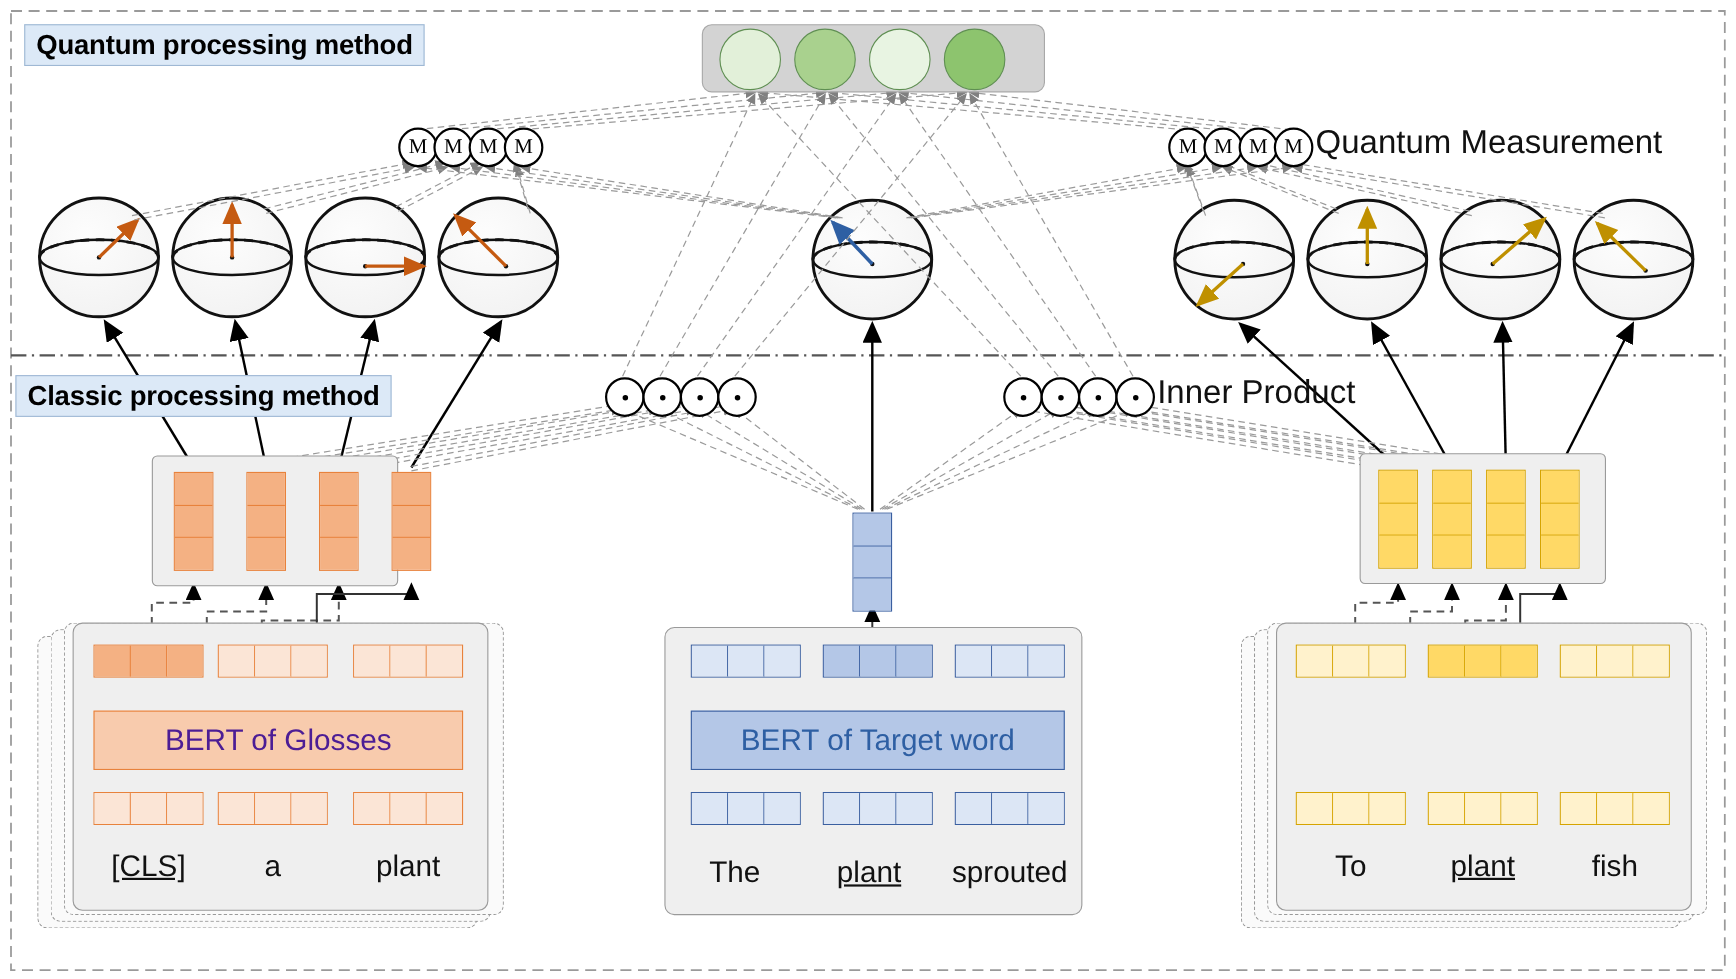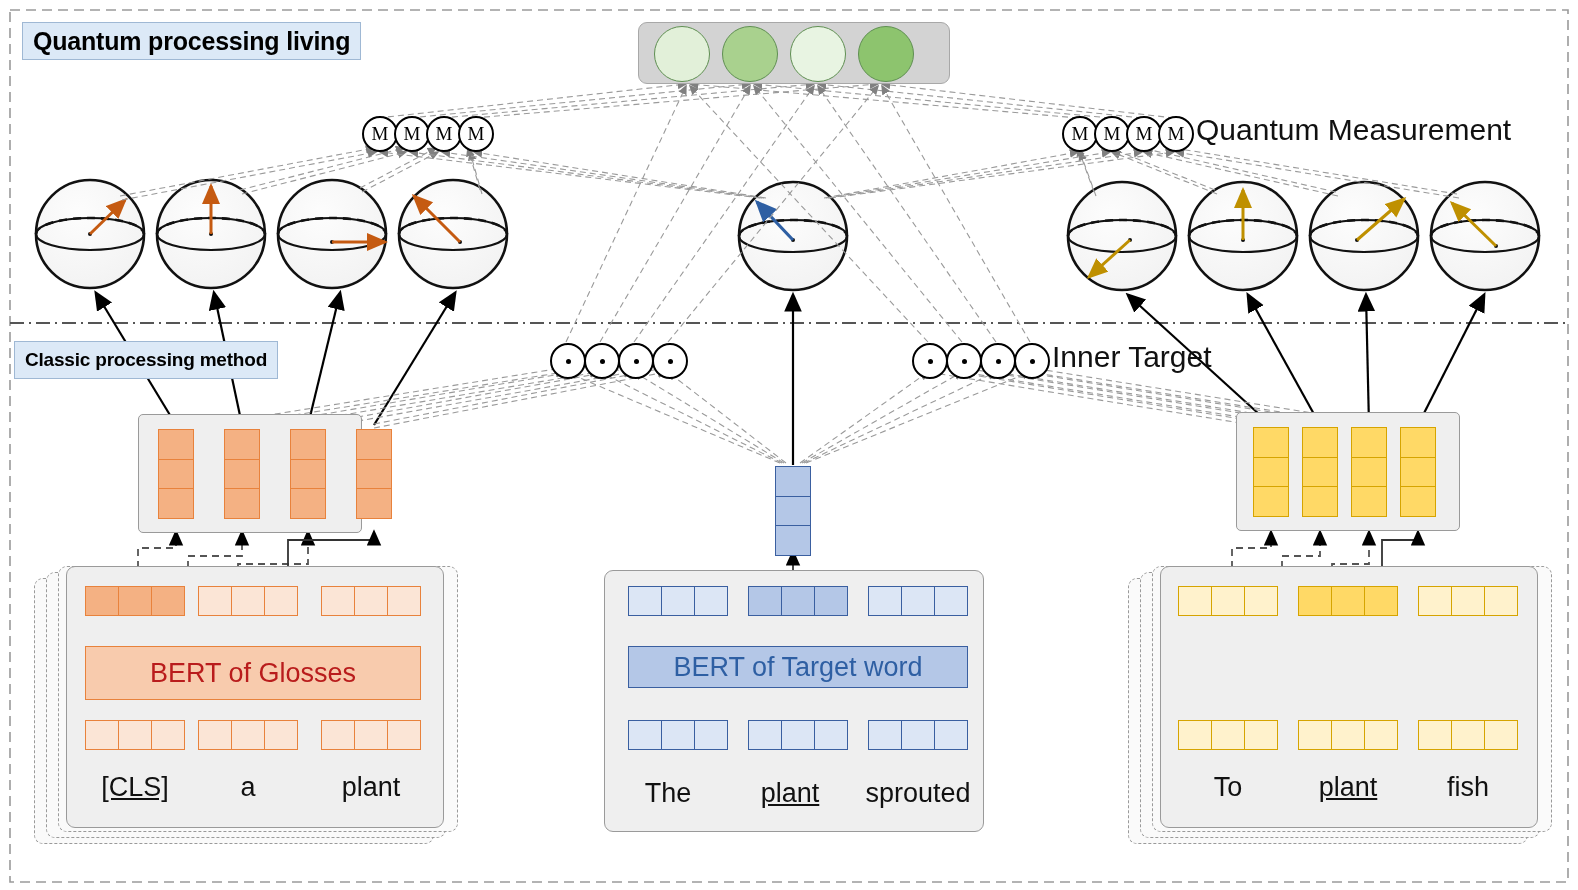"Quantum processing living" div.abs { text: living -> method }
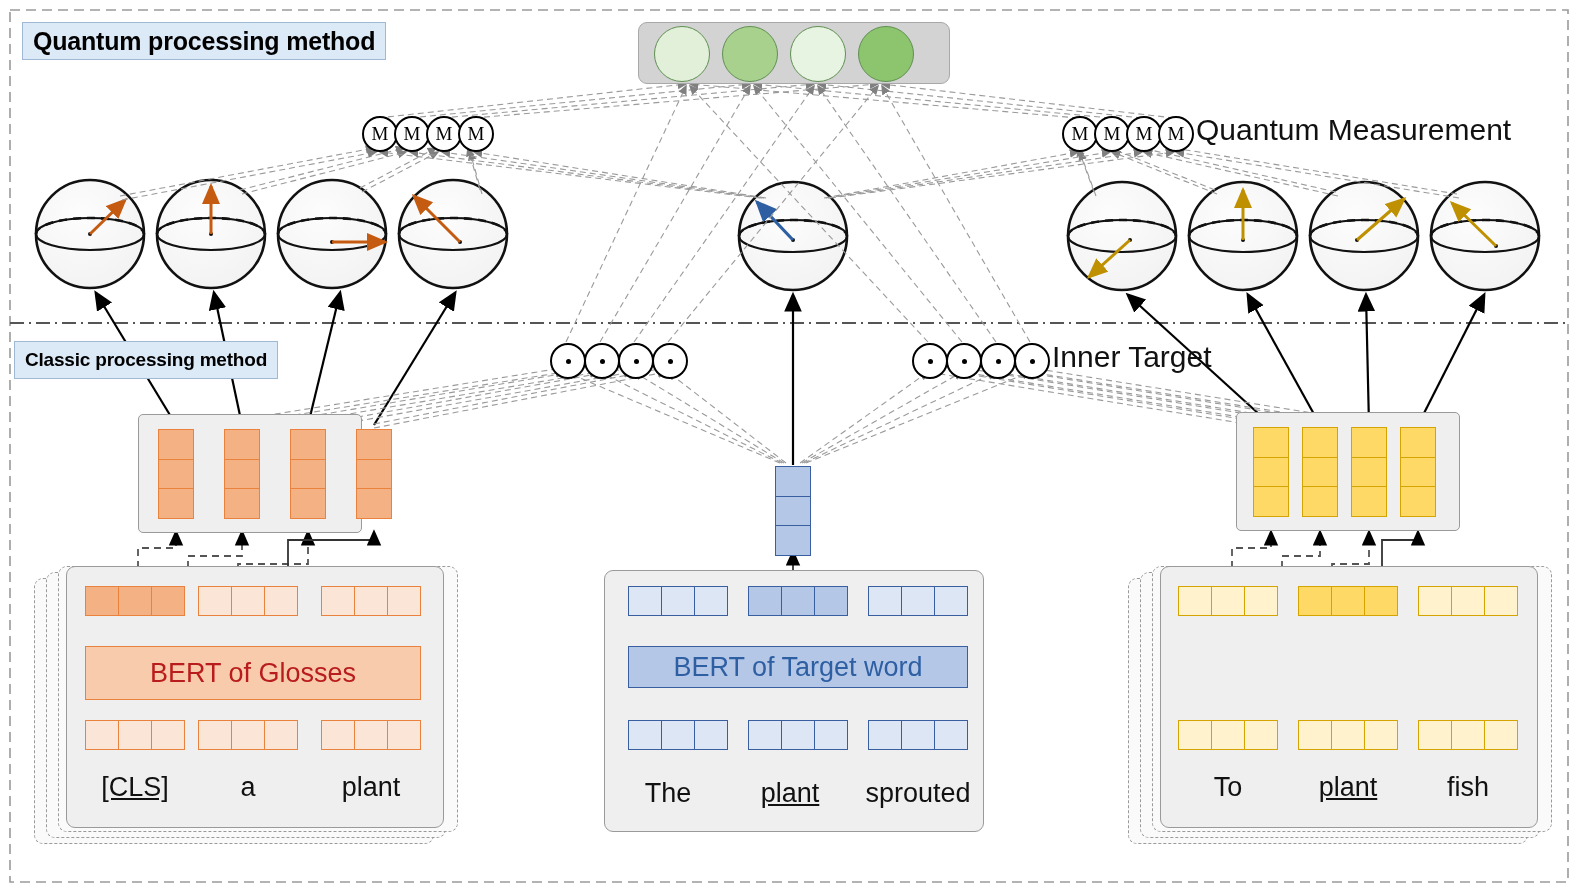"Classic processing method" div.abs { font-size: 19px -> 25px }
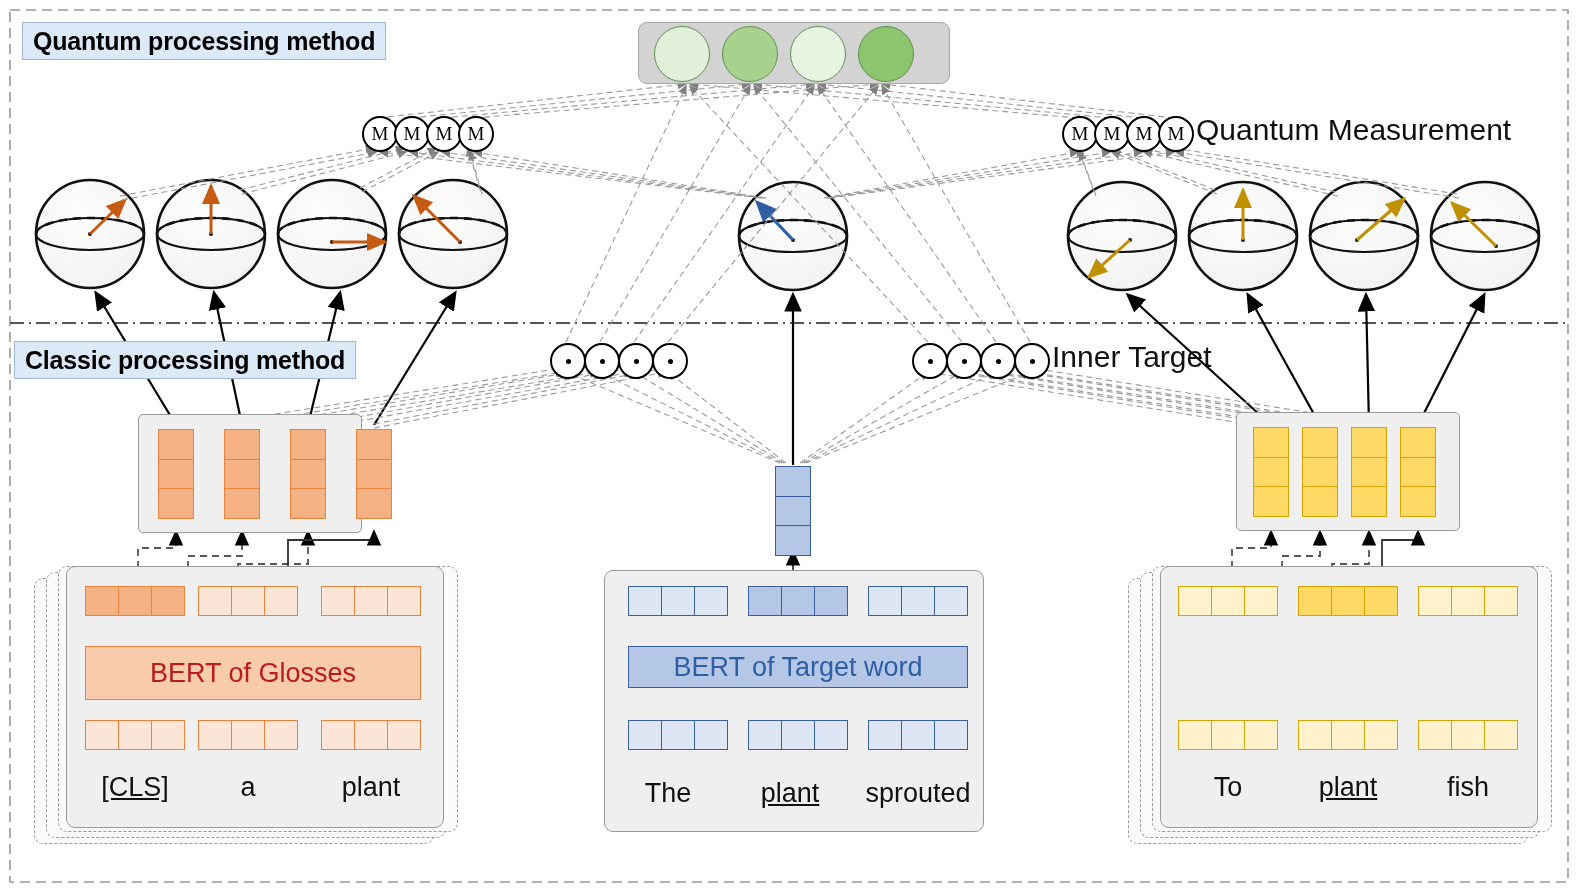"Inner Target" div.abs { text: Target -> Product }
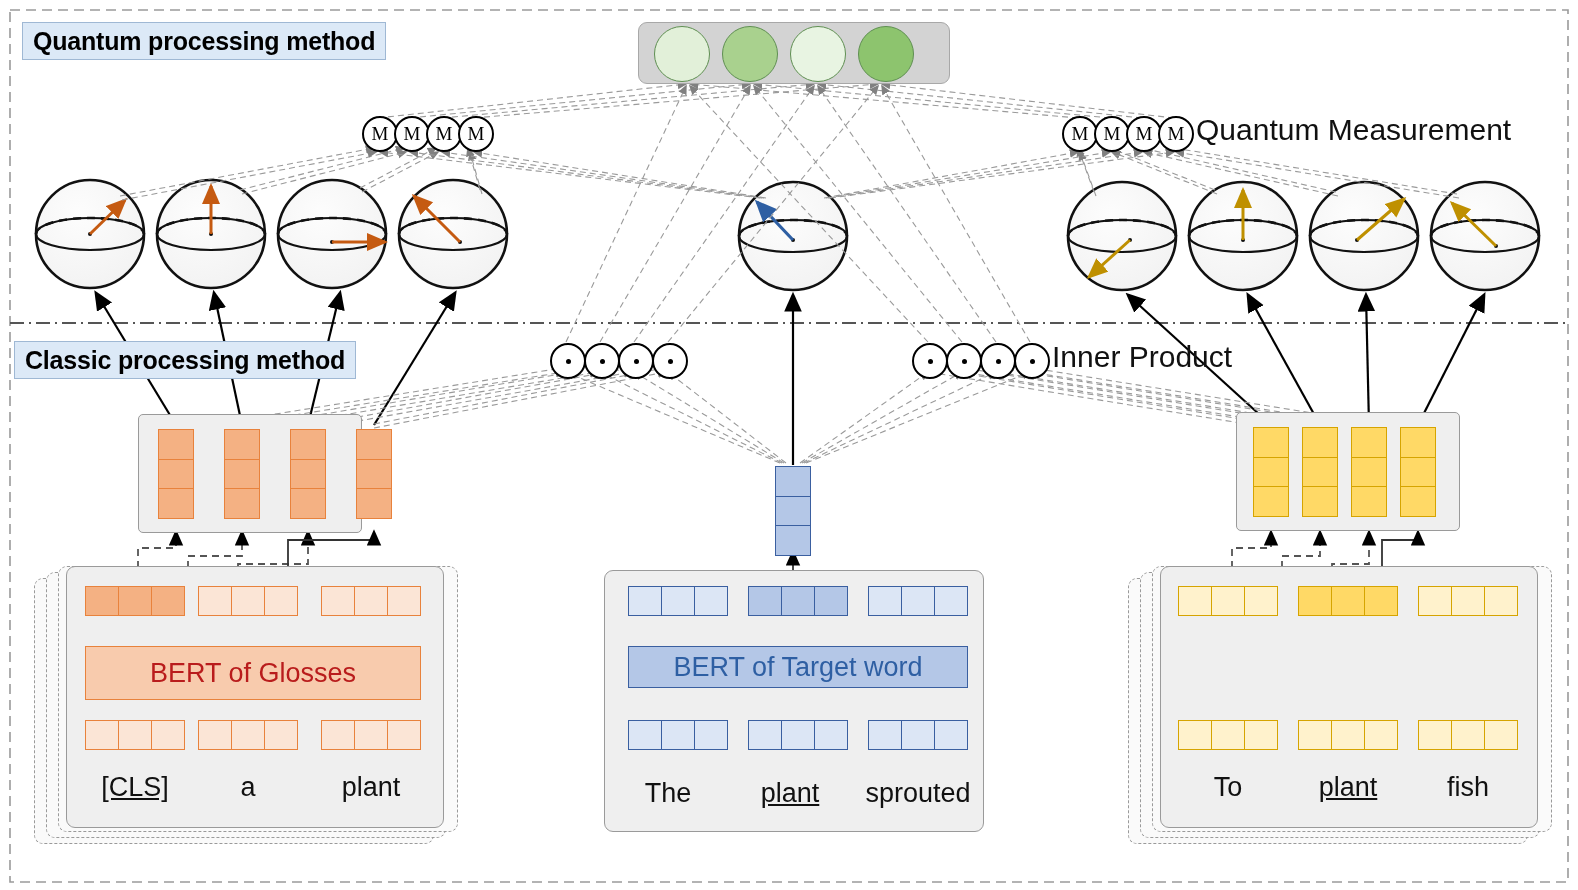"BERT of Glosses" div.abs { color: #b91c1c -> #4c1d95 }
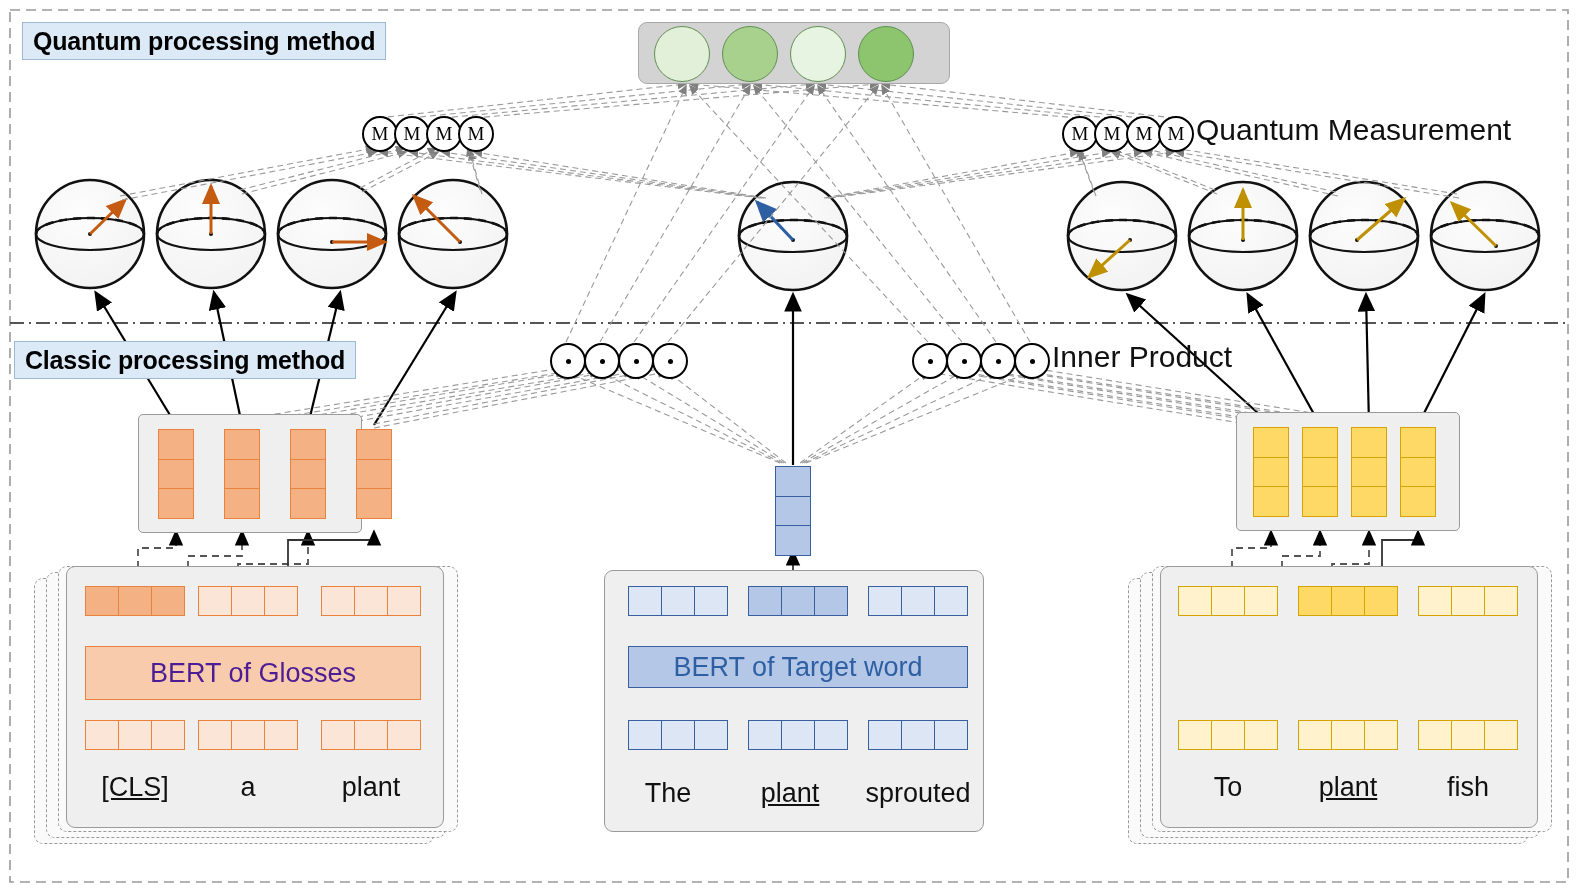"BERT of Target word" div.abs { height: 42px -> 54px }
